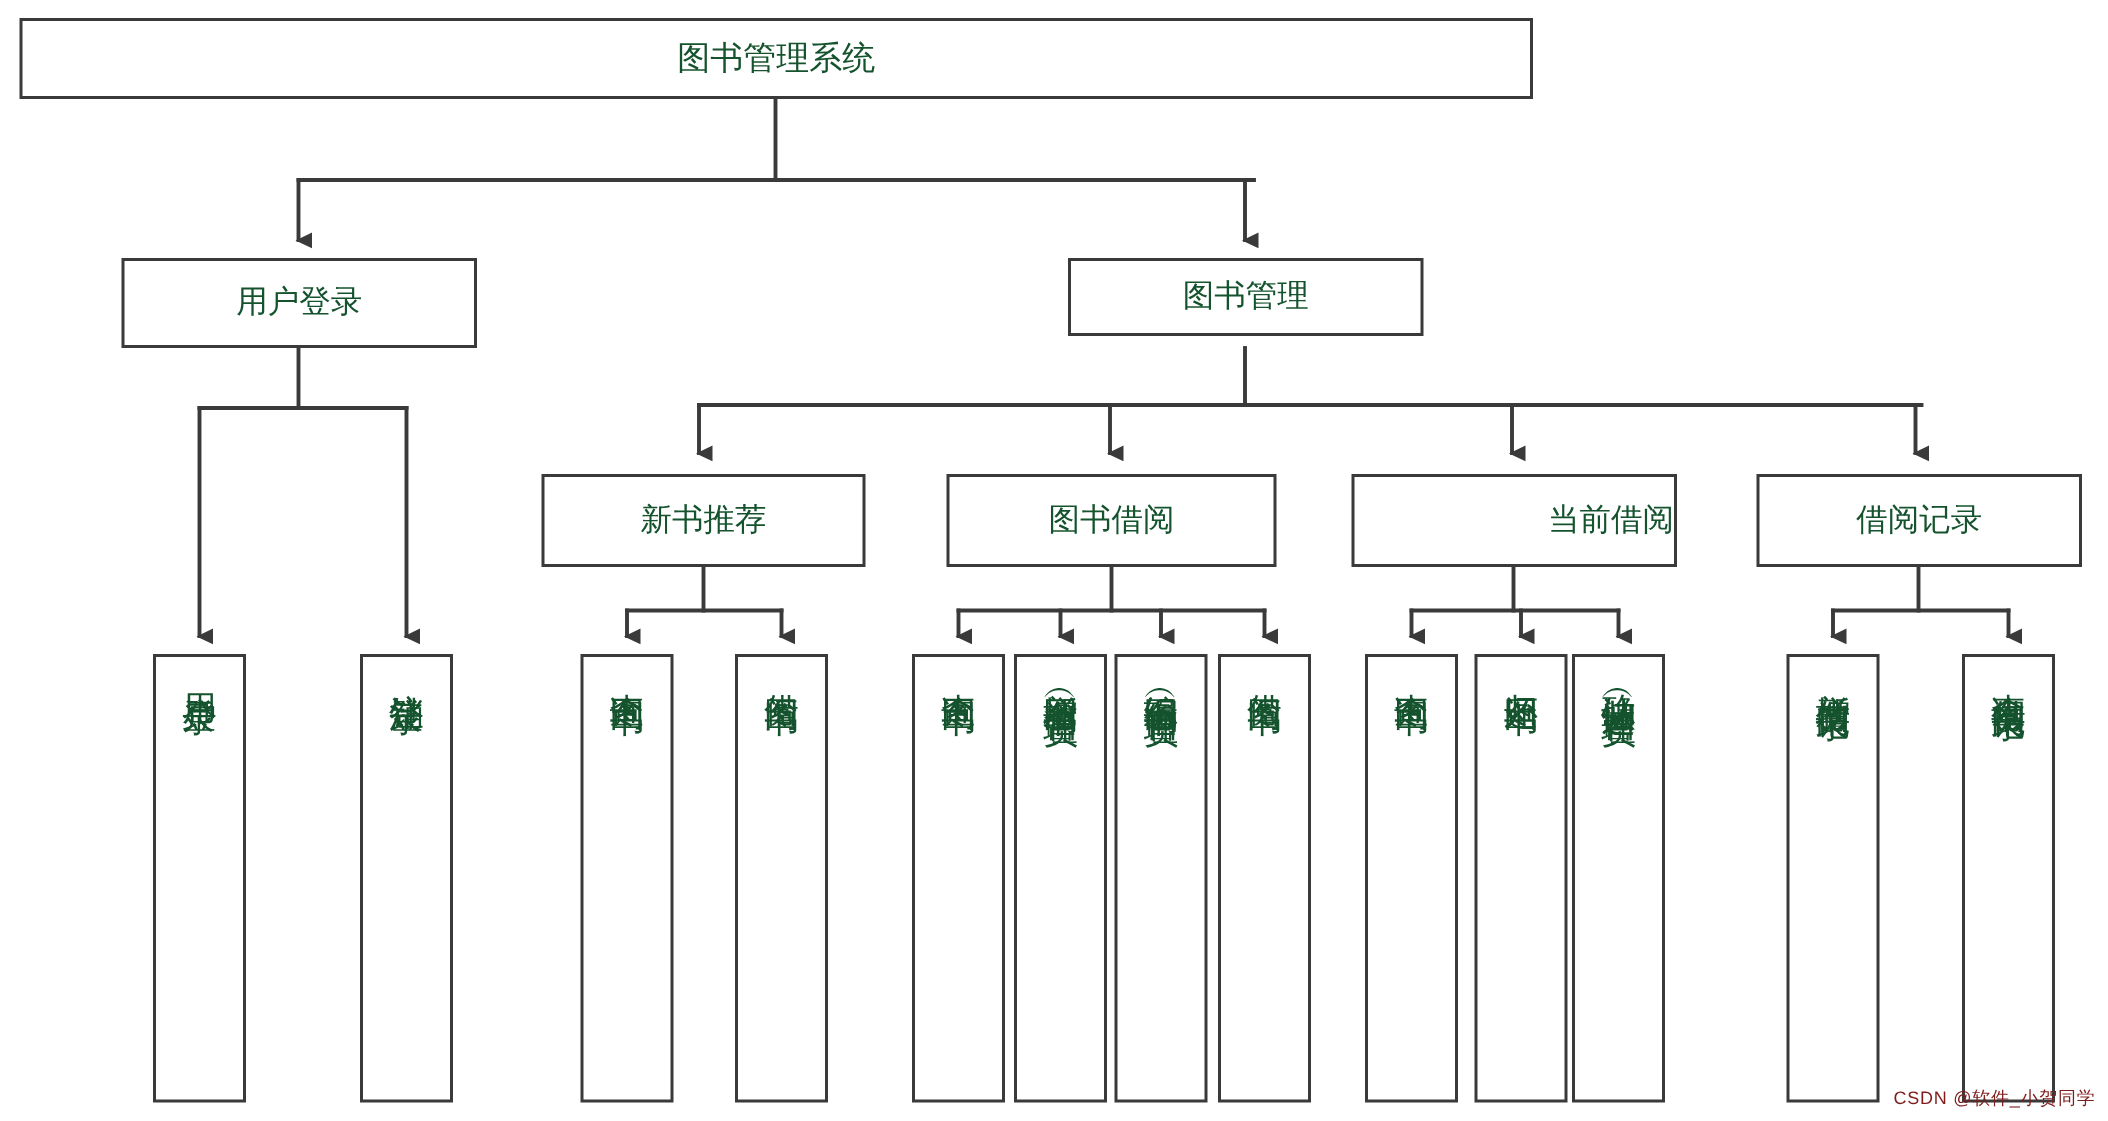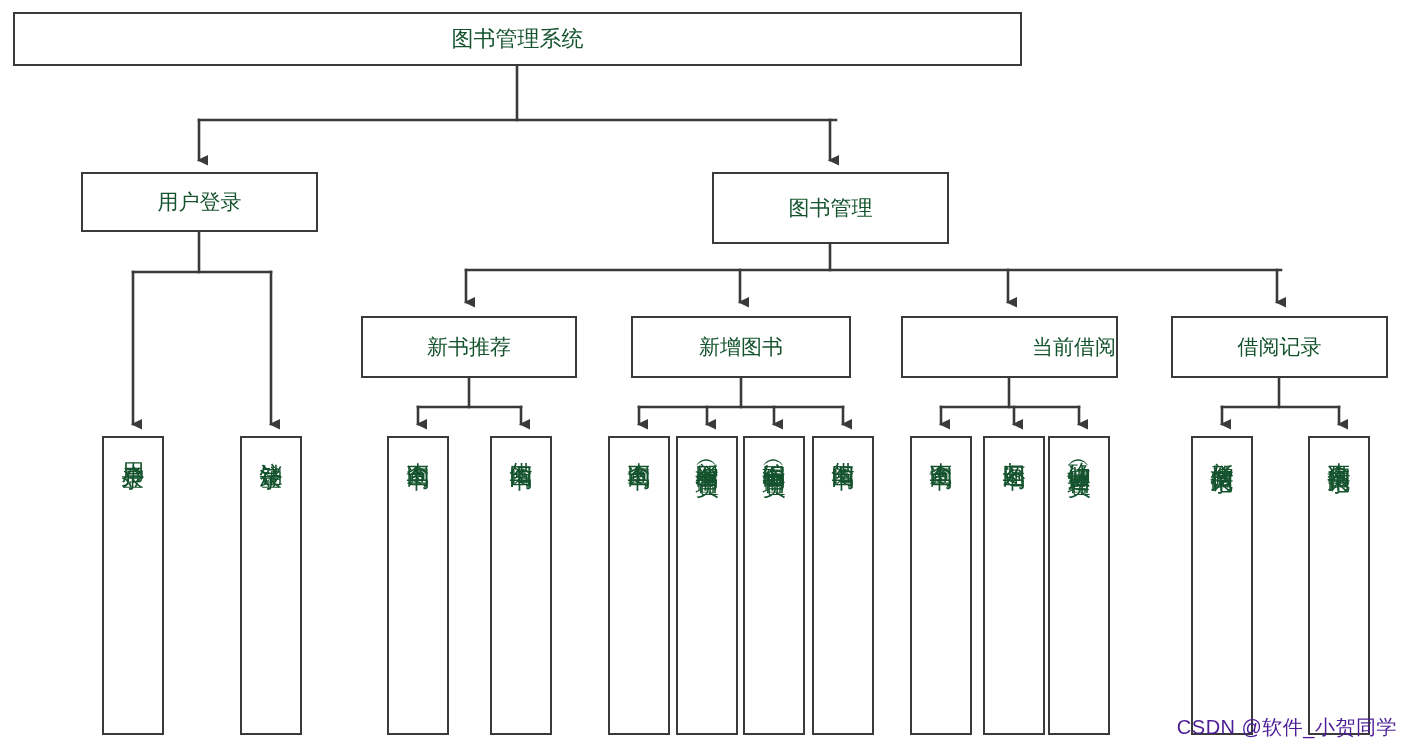"图书管理" div.node { height: 72px -> 52px }
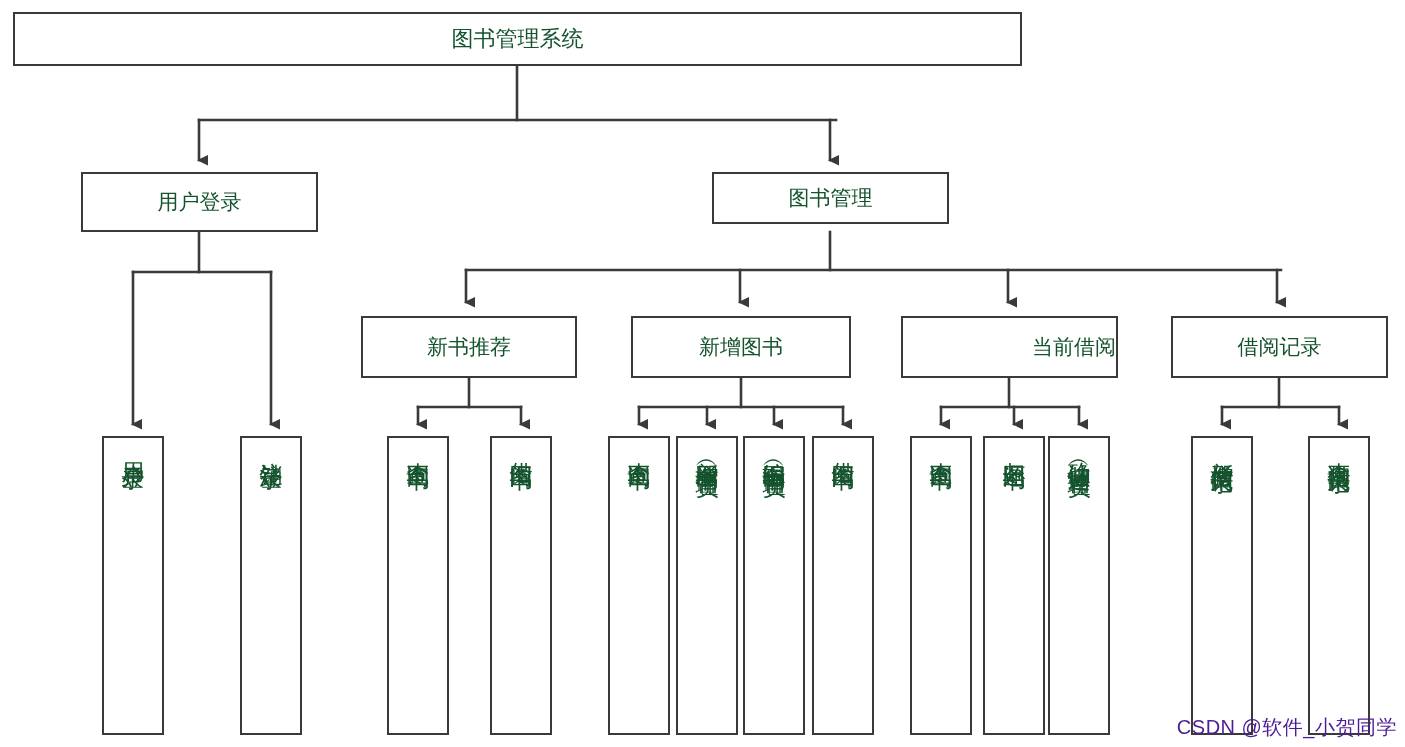"新增图书" span.node-label { text: 新增图书 -> 图书借阅 }
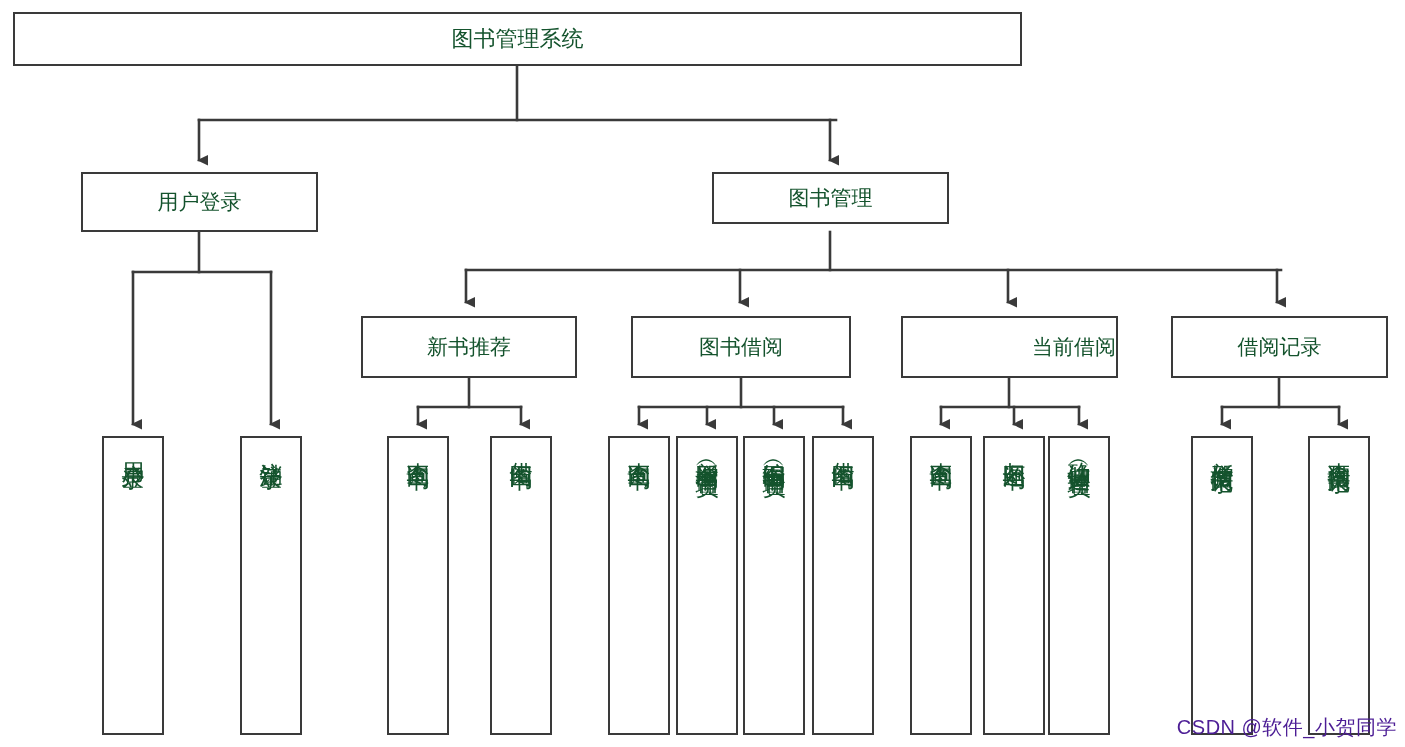"CSDN @软件_小贺同学" .watermark { color: #4c1d95 -> #7f1d1d; font-size: 20px -> 12px }
